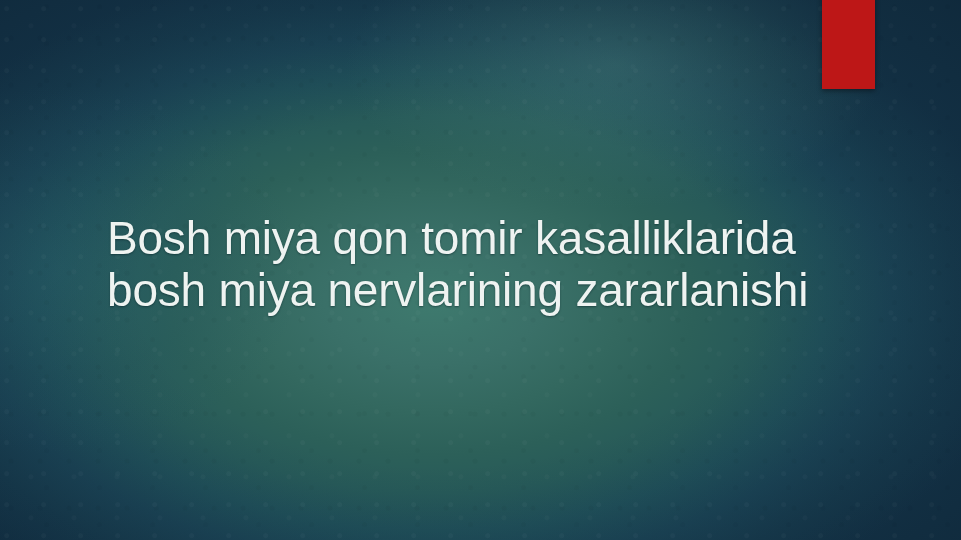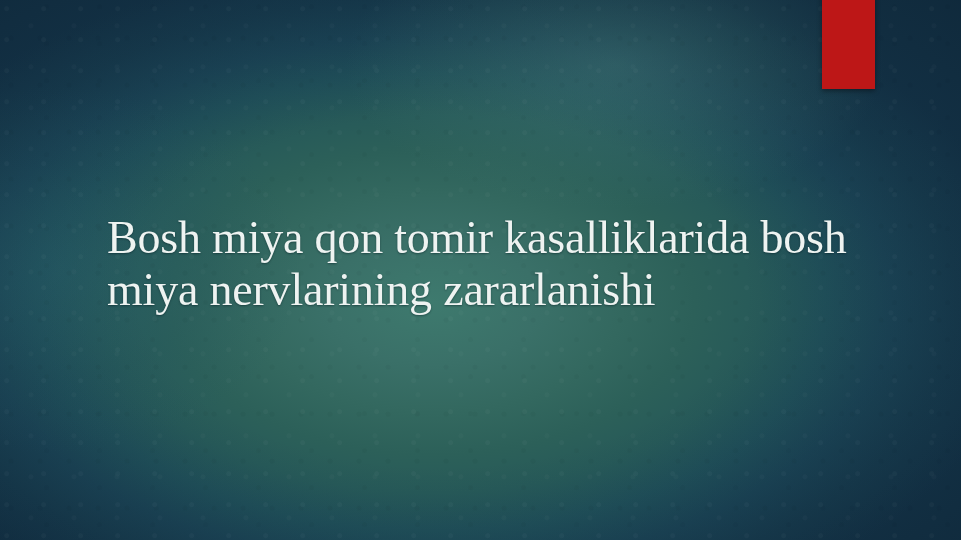"Bosh miya qon tomir kasalliklarida" .title-text { font-family: Liberation Serif, serif -> Liberation Sans, sans-serif }
